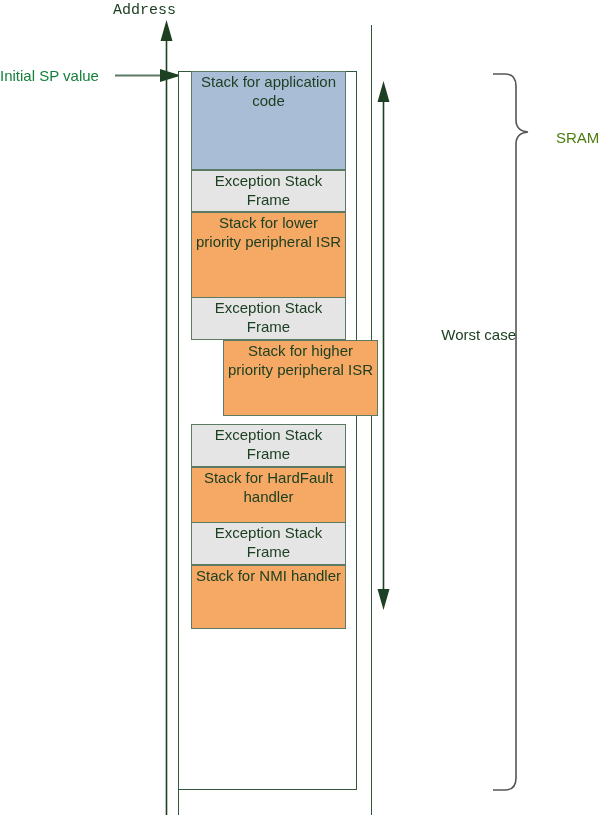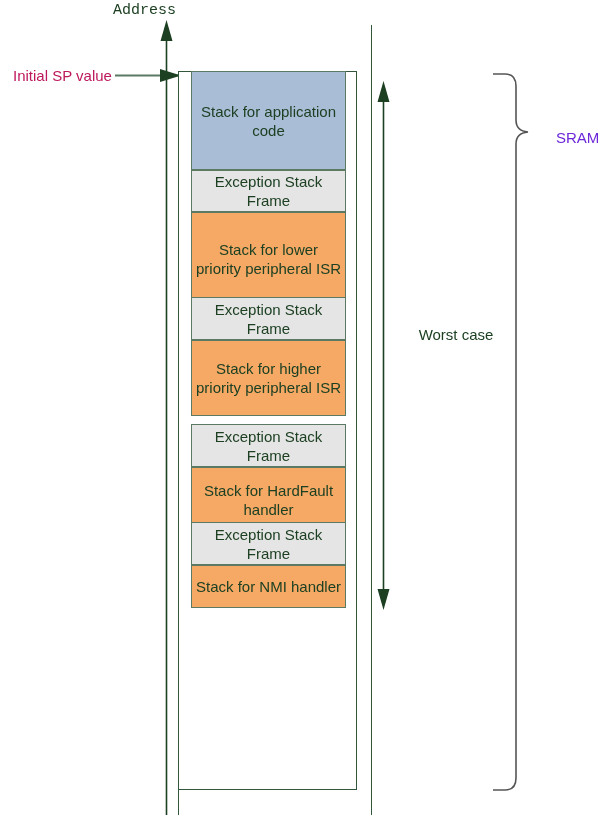"Initial SP value" #initial-sp-label { color: #be185d -> #15803d; left: 13px -> 0 }
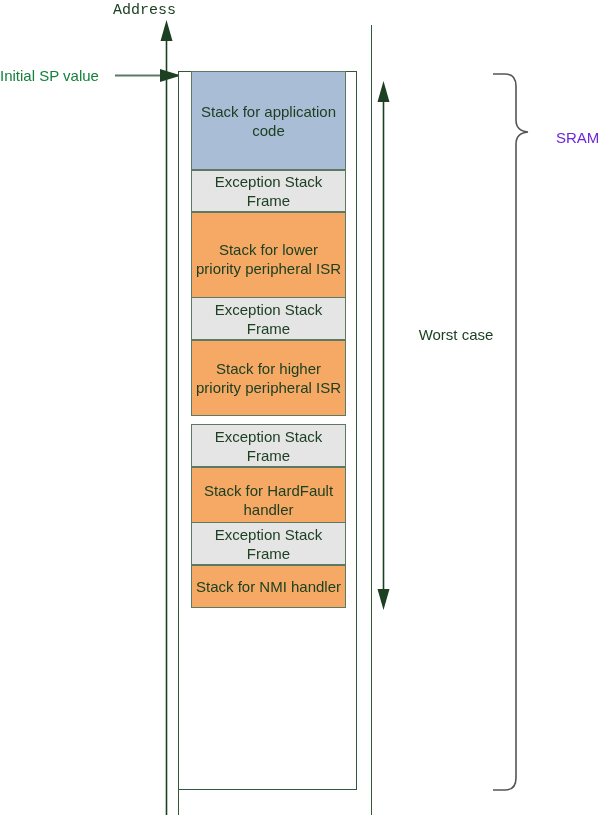"Stack for application code" .stack-block { align-items: center -> flex-start }
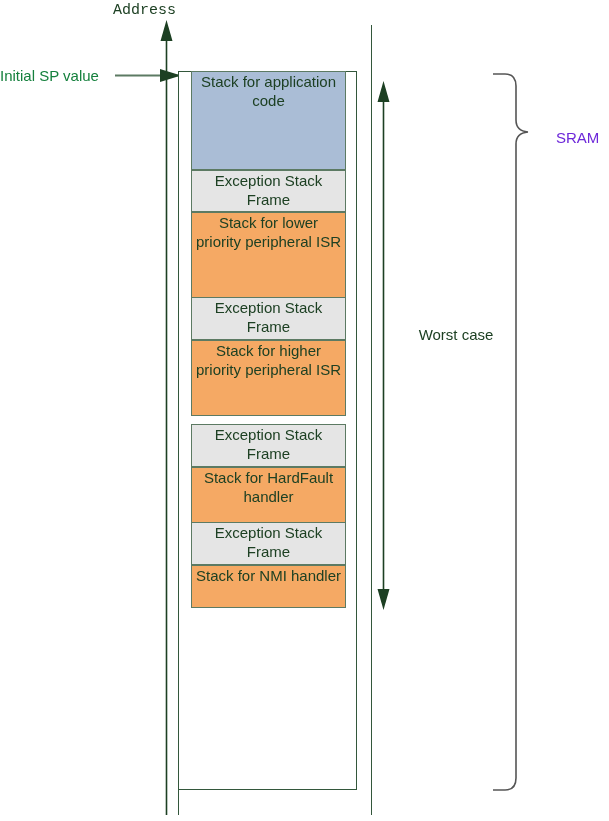"SRAM" #sram-label { color: #6d28d9 -> #4d7c0f }
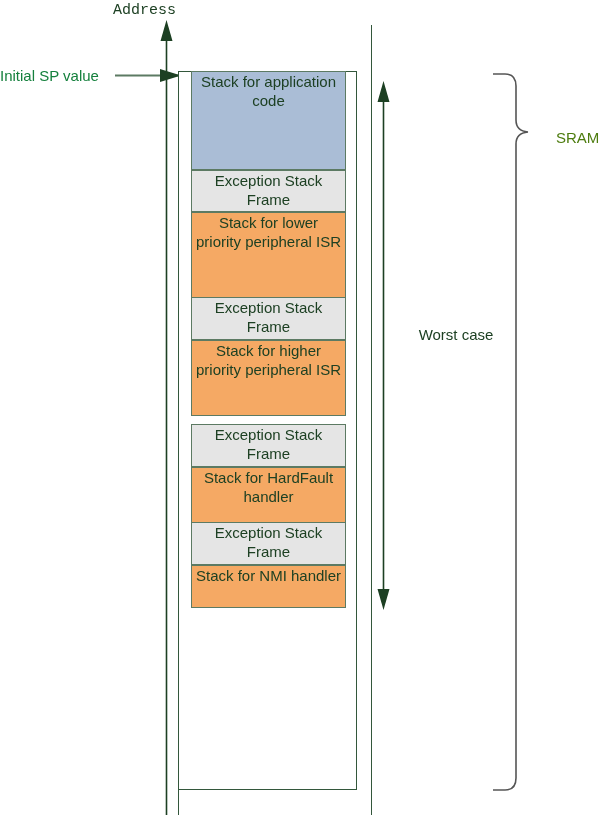"Worst case" #worst-case-label { text-align: center -> right }
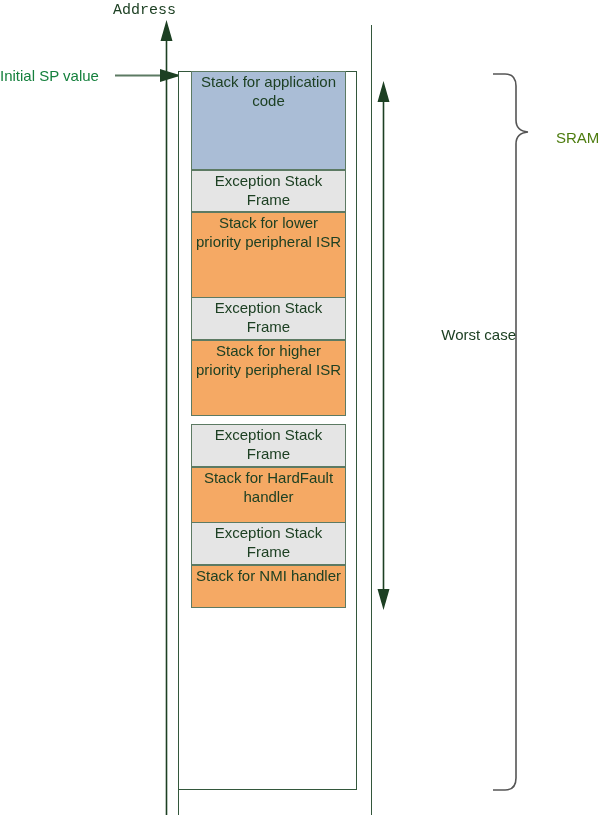"Stack for higher priority peripheral" div.stack-block { margin-left: none -> 32px }
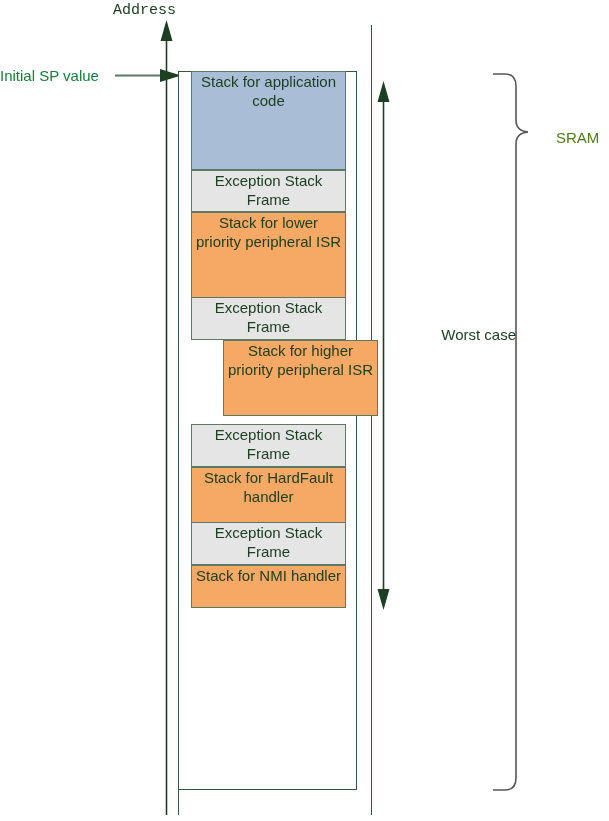"Stack for NMI handler" div.stack-block { height: 43px -> 64px }
